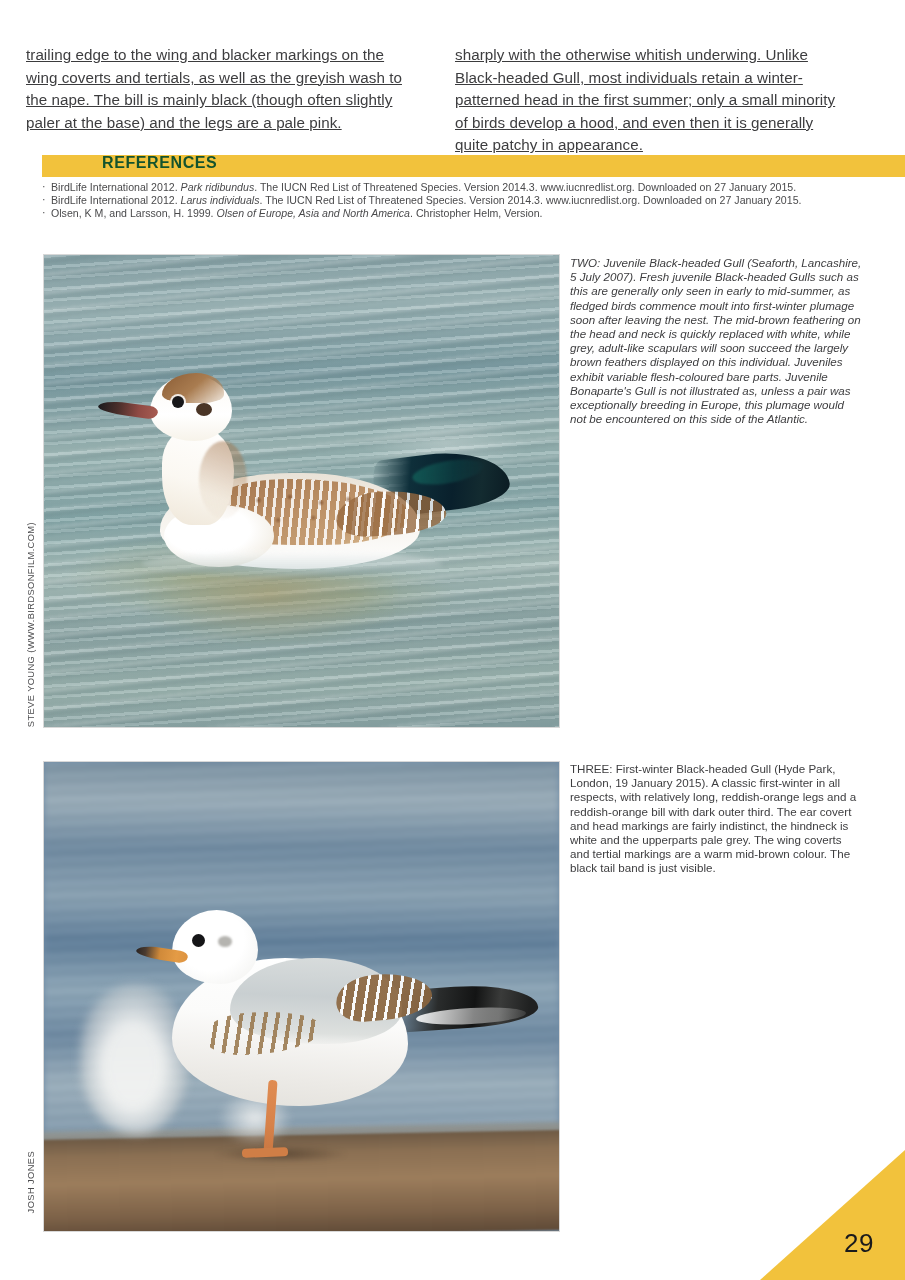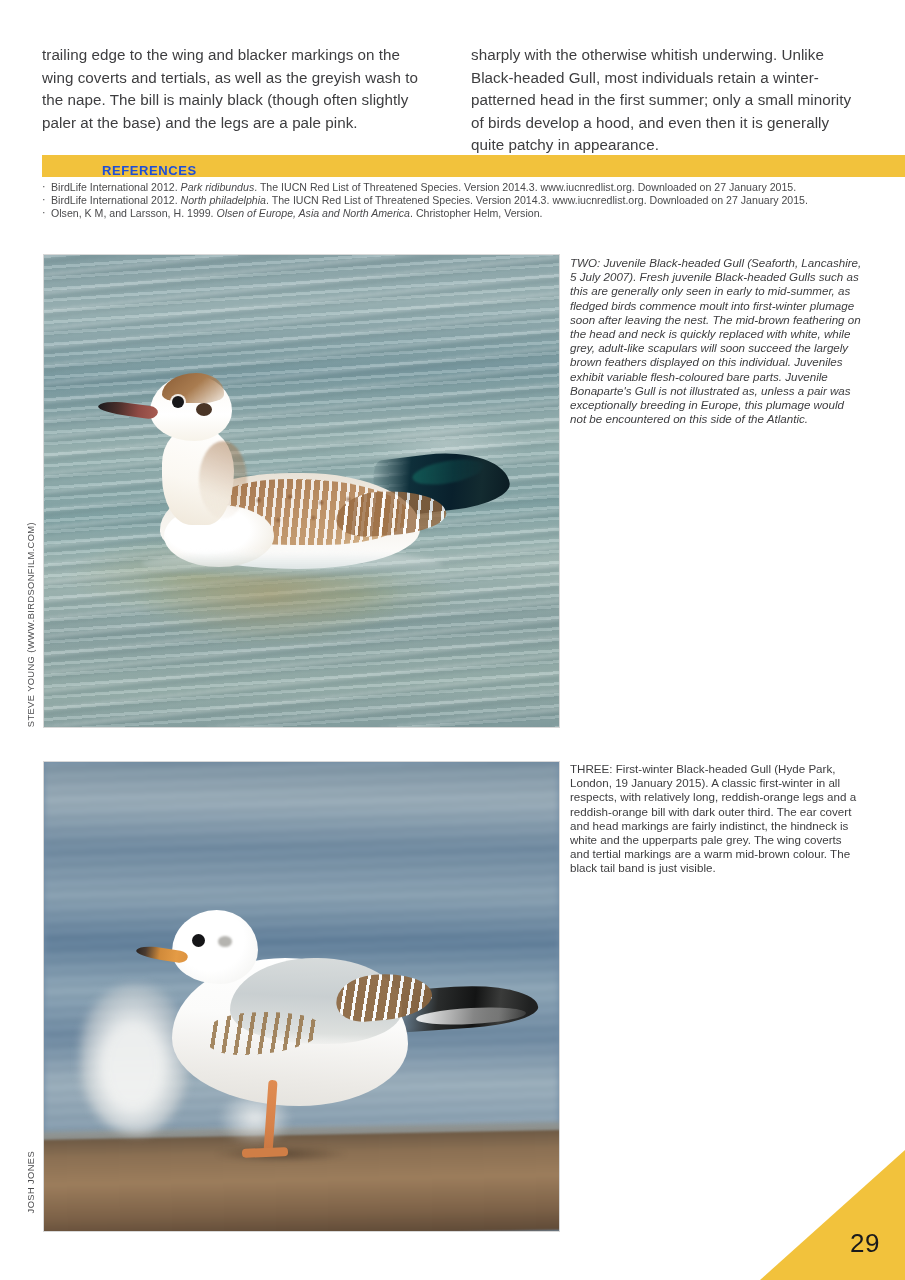"trailing edge to the wing" .body-cols { left: 42px -> 26px; text-decoration: none -> underline }
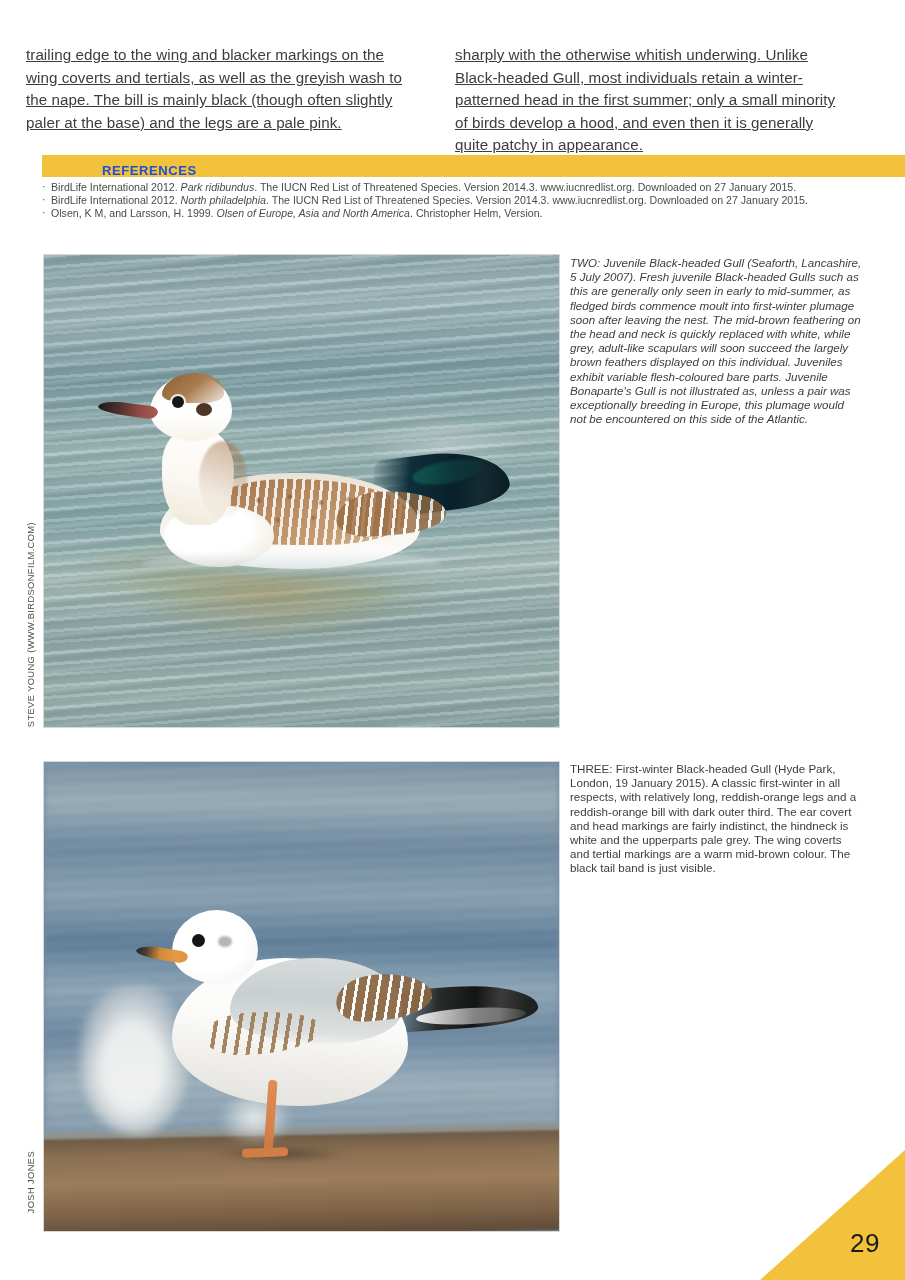"REFERENCES" .ref-bar-label { color: #1d4ed8 -> #14532d; font-size: 13px -> 16px; top: 160px -> 152px }
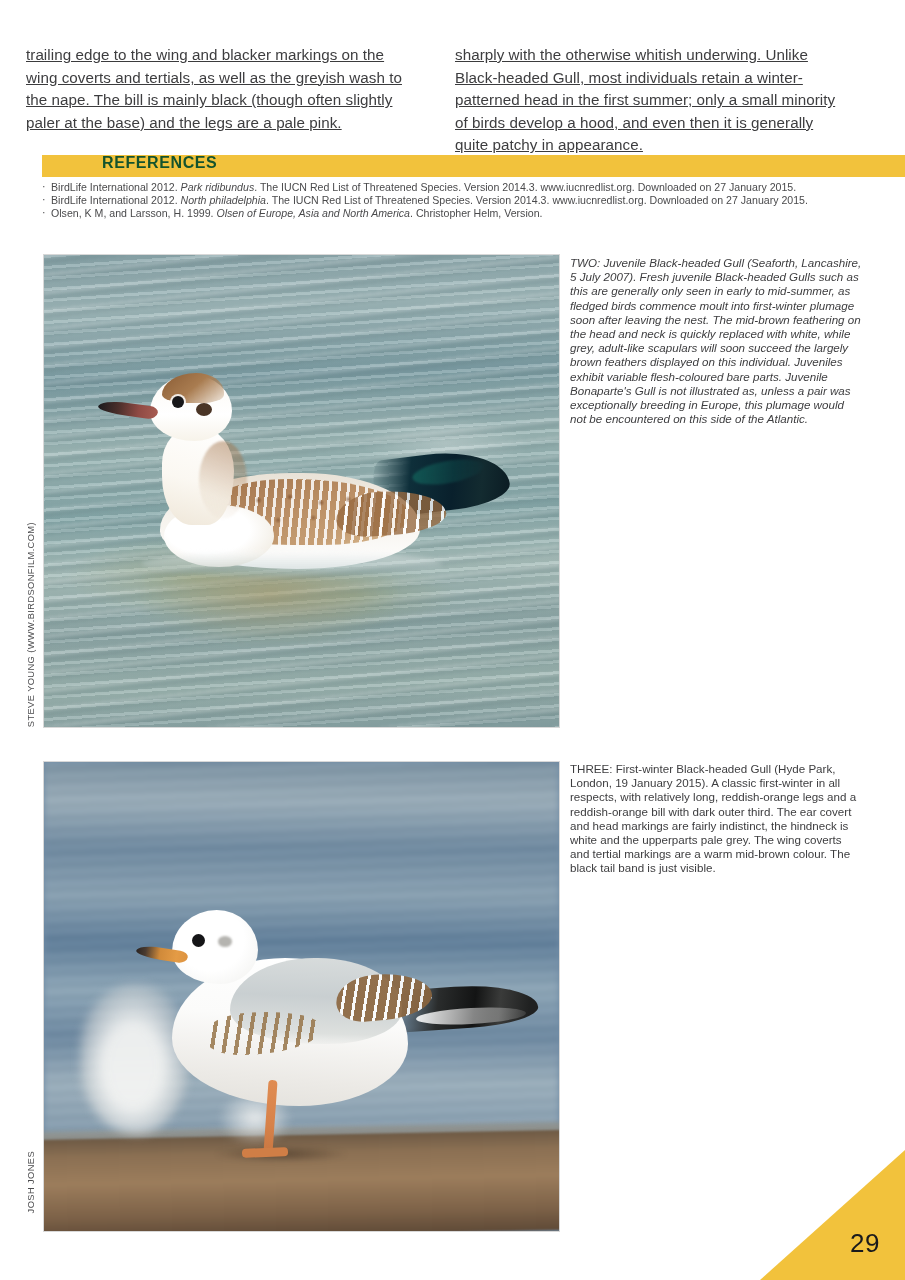"North philadelphia" i { text: North philadelphia -> Larus individuals }
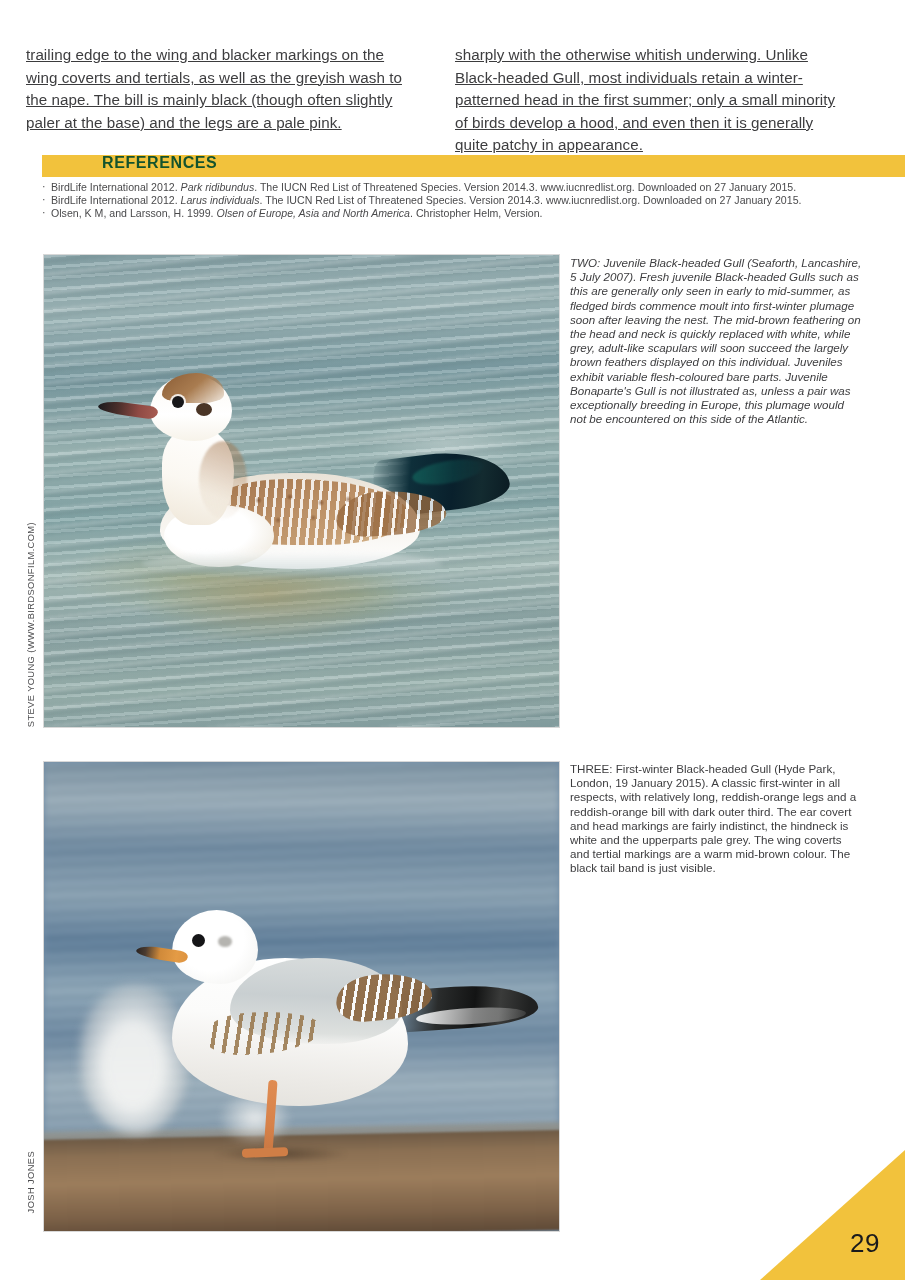"29" .page-number { right: 25px -> 31px }
